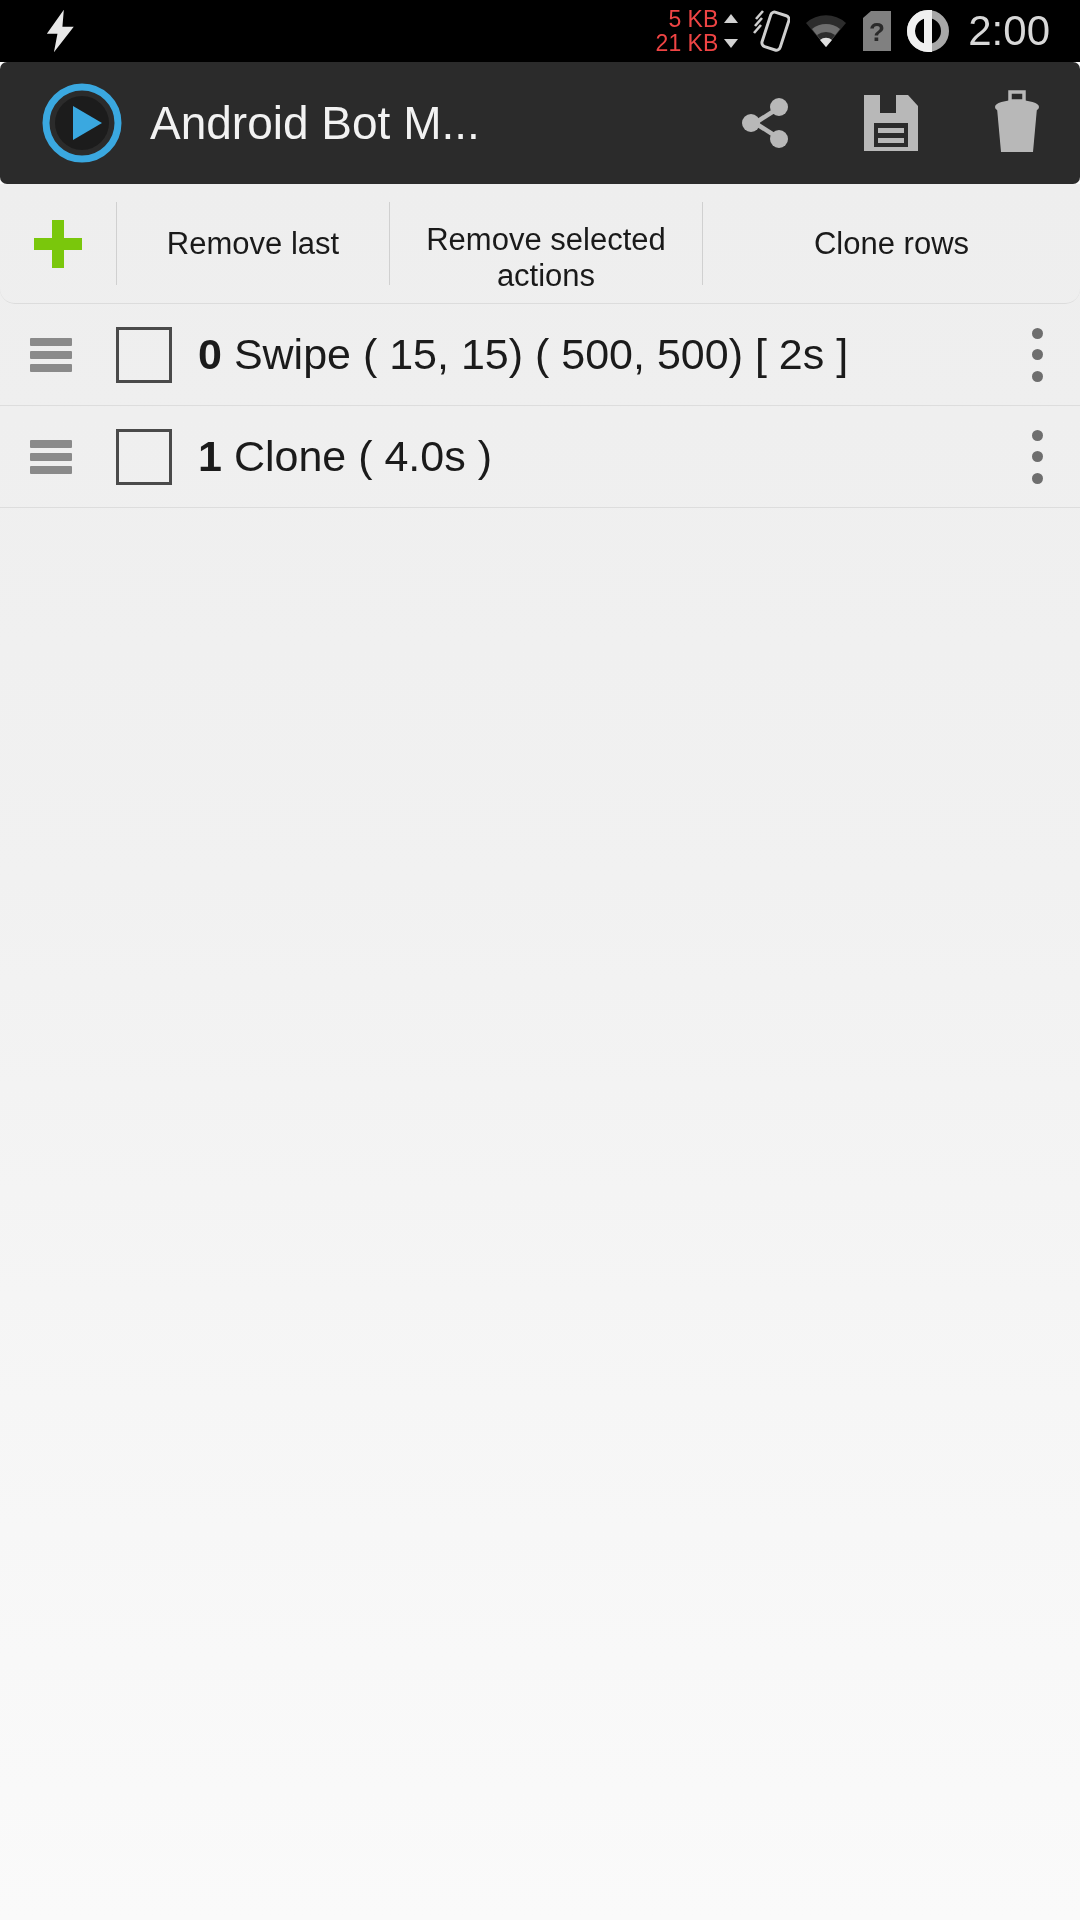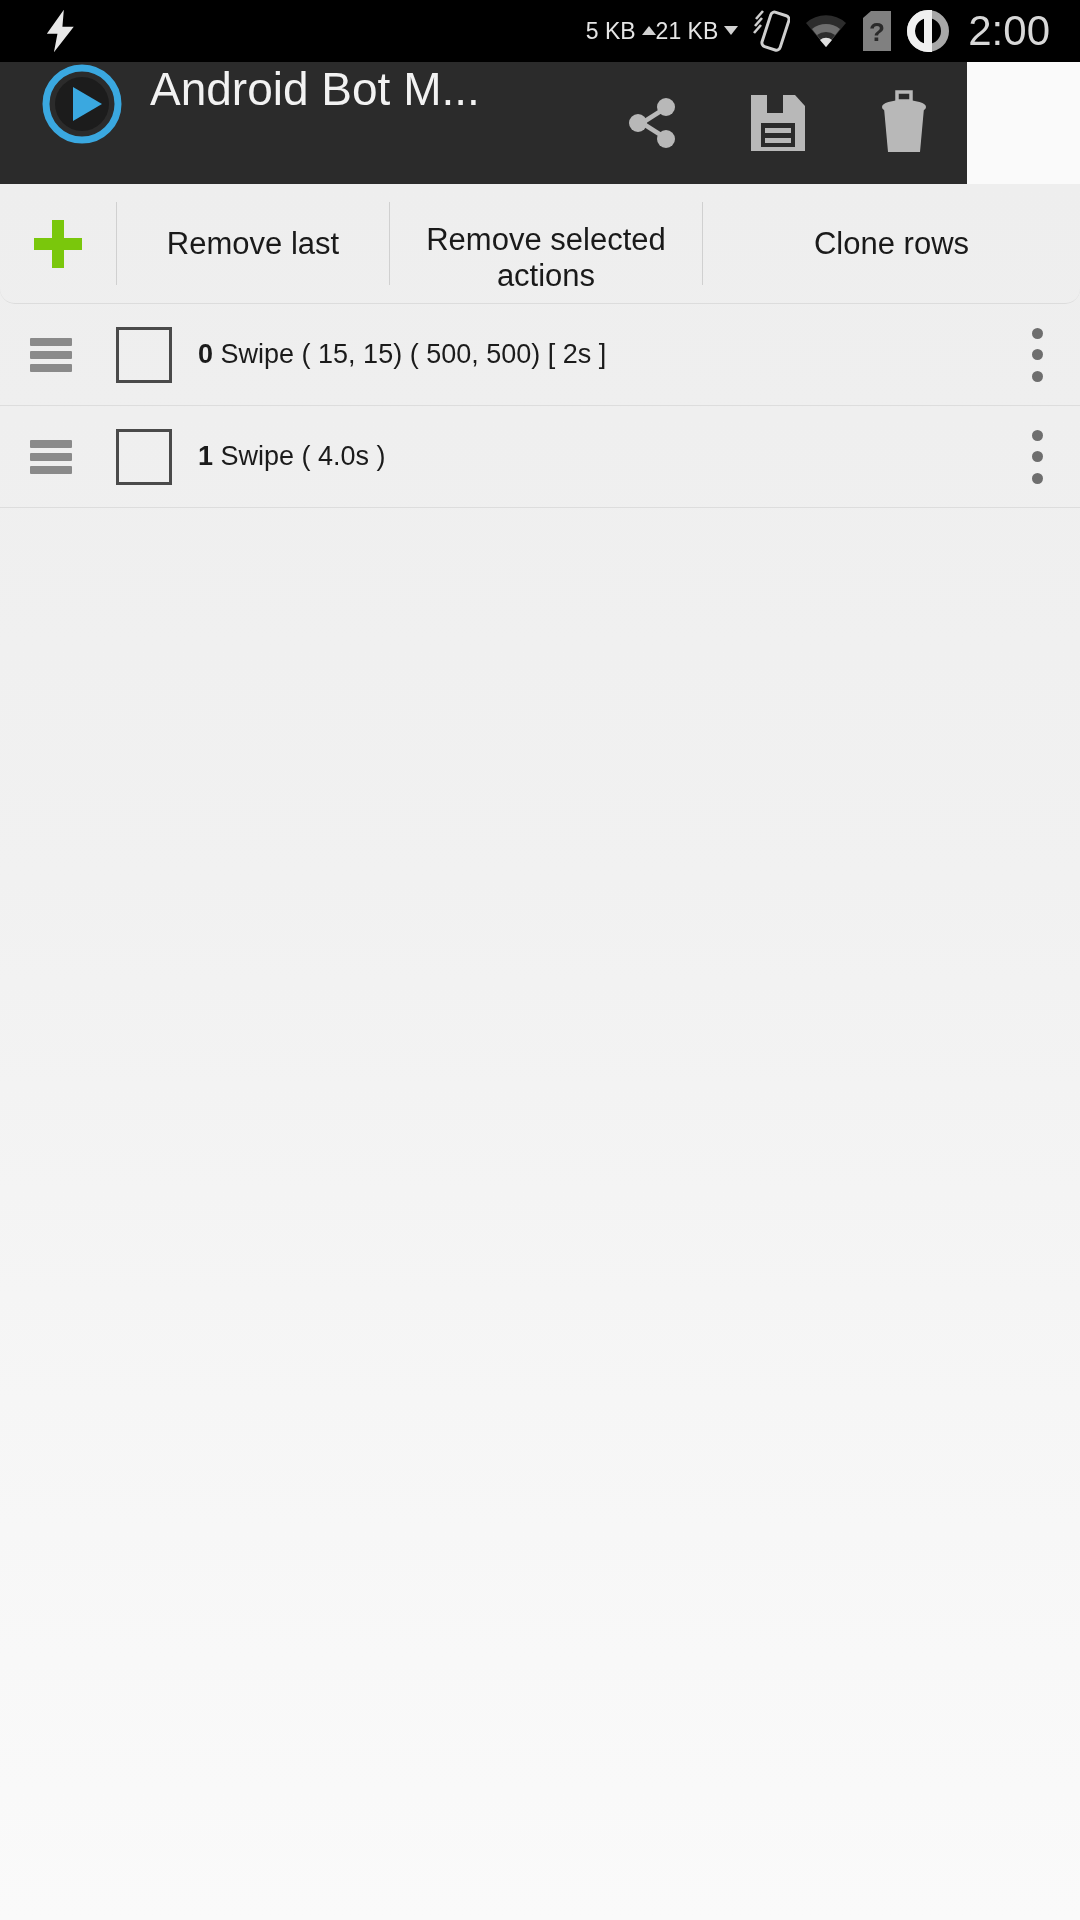"5 KB" .net-rates { color: #e5e5e5 -> #ef4444; flex-direction: none -> column }
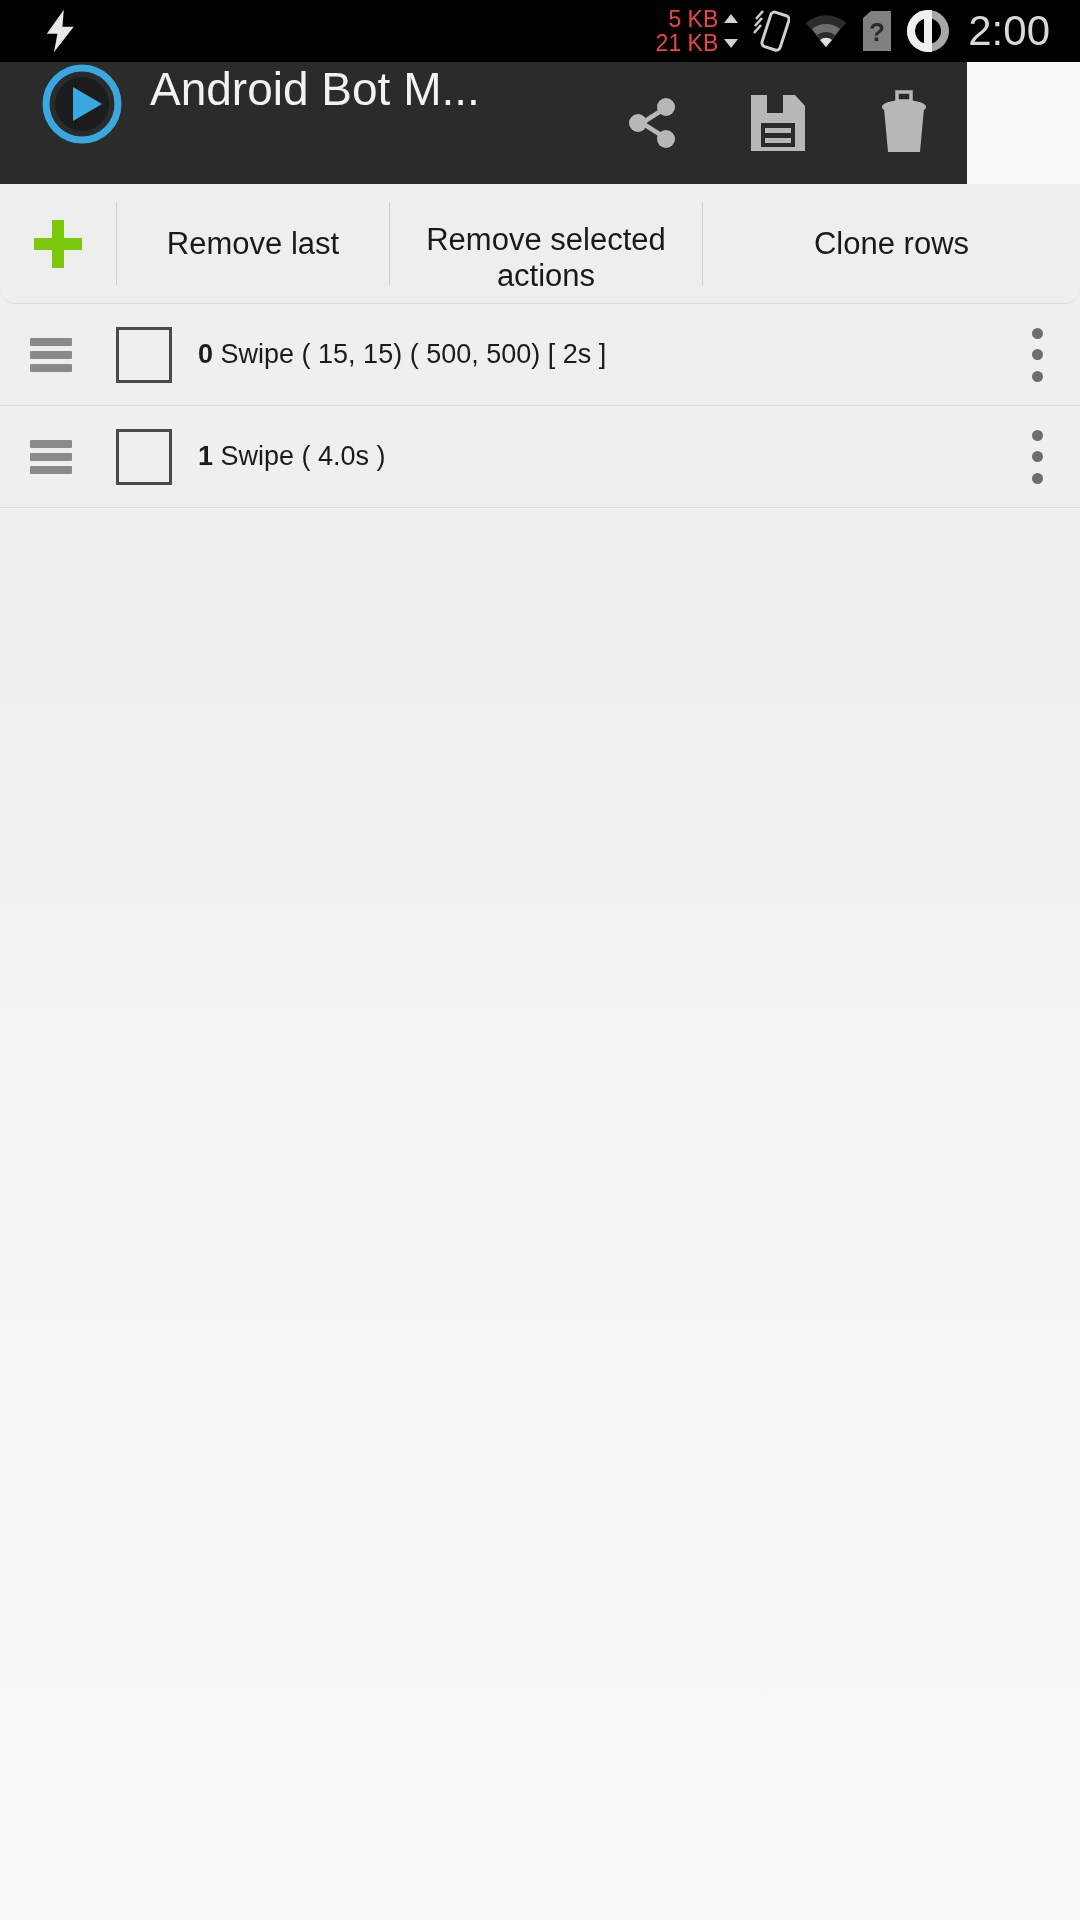"Android Bot M..." .appbar { align-items: flex-start -> center; border-radius: none -> 7px; width: 967px -> 1080px }
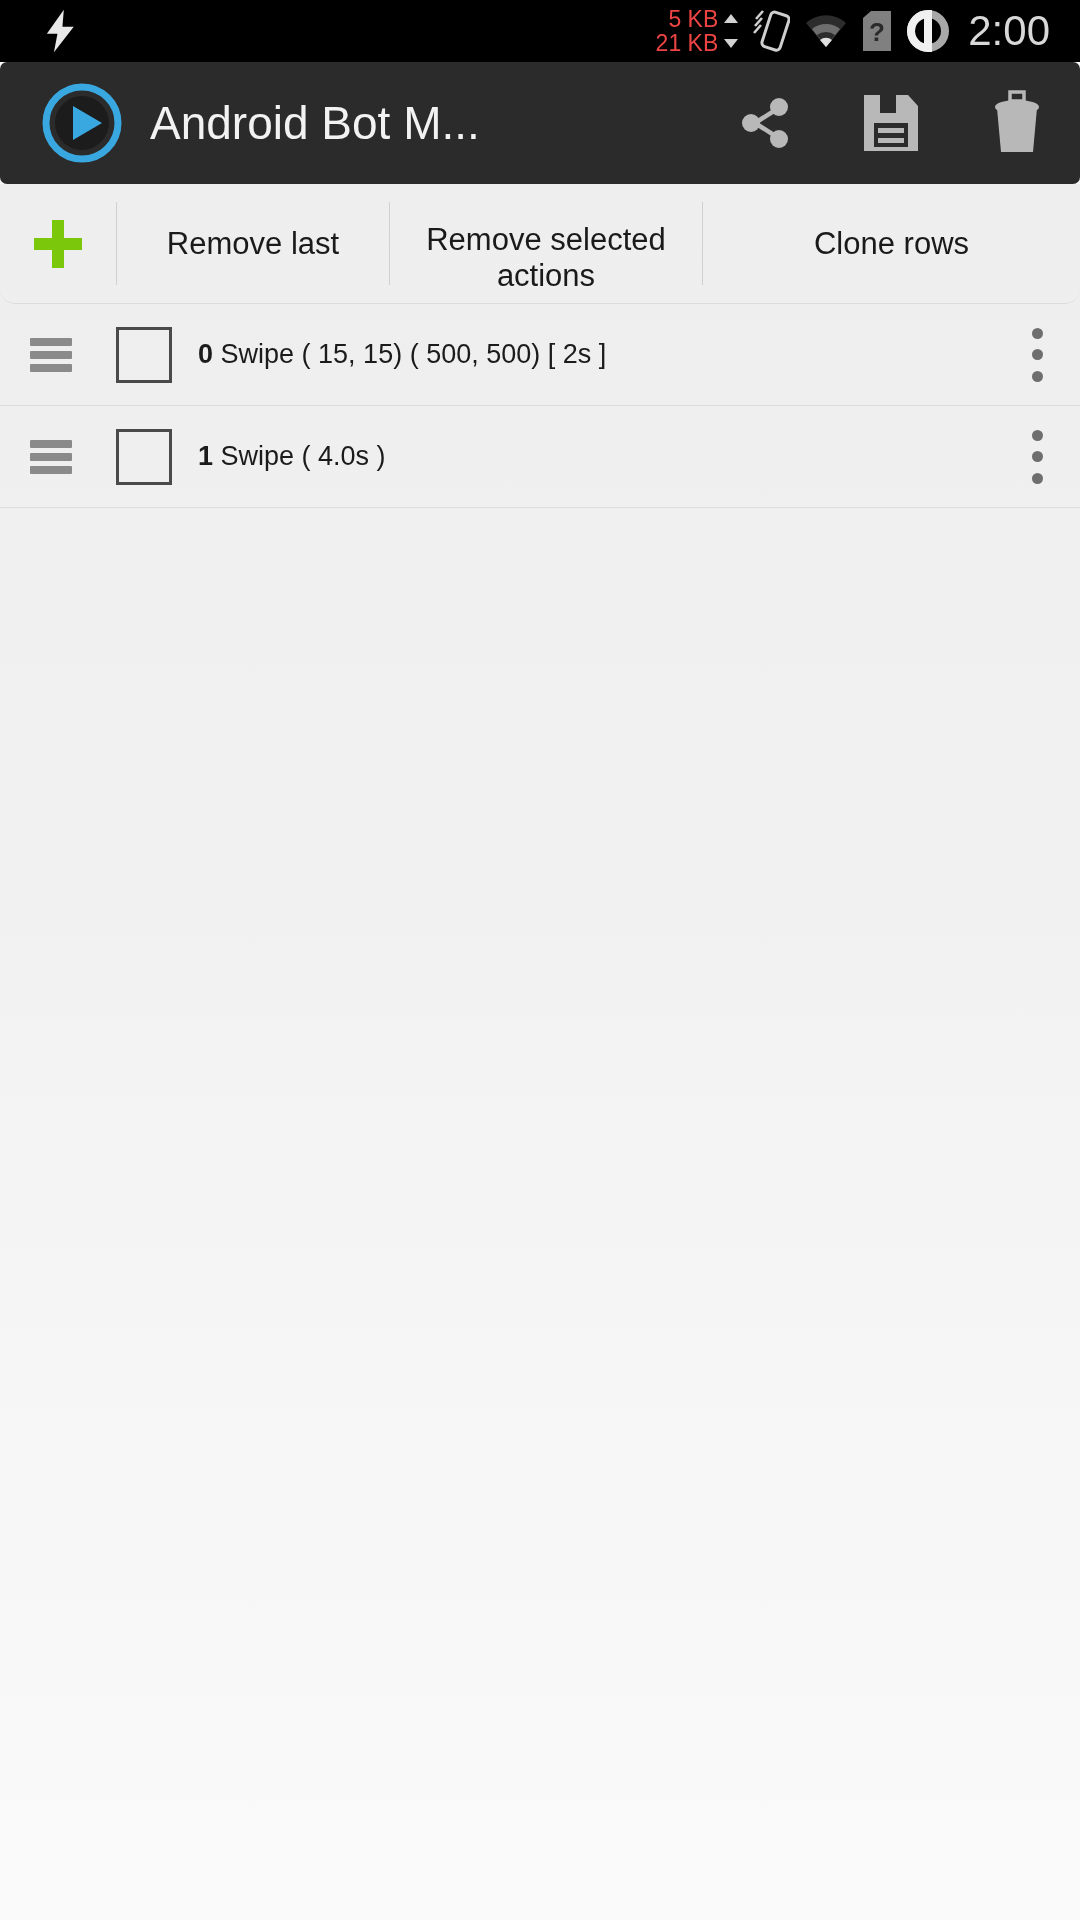"0 Swipe ( 15, 15)" .row-label { font-size: 27px -> 43px }
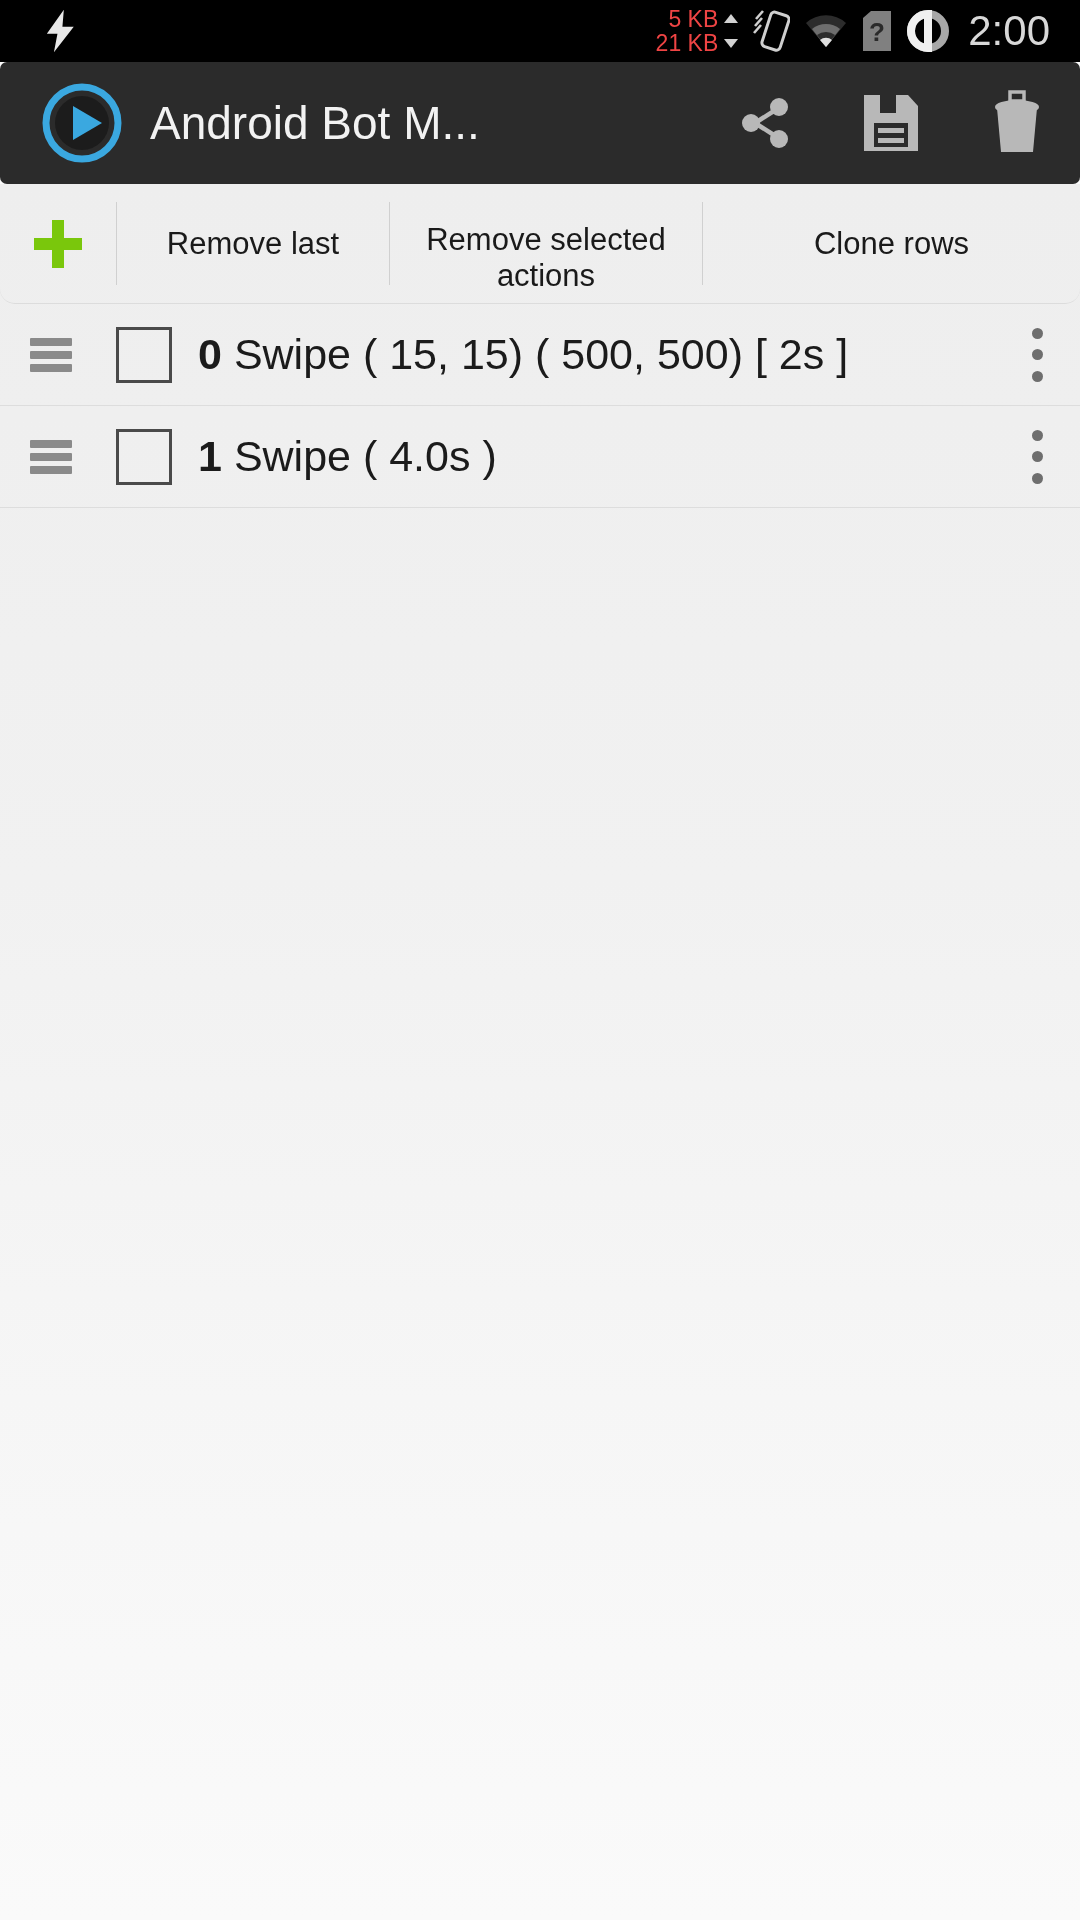"Swipe ( 4.0s )" span { text: Swipe -> Clone }
